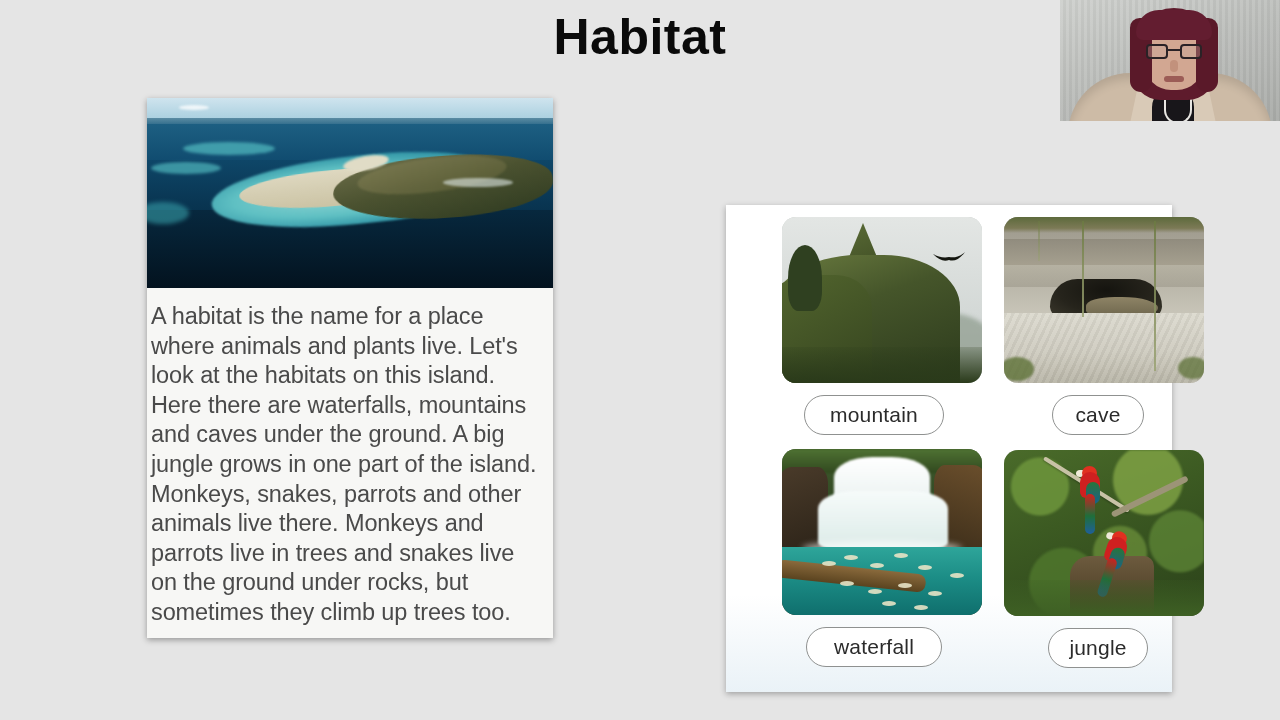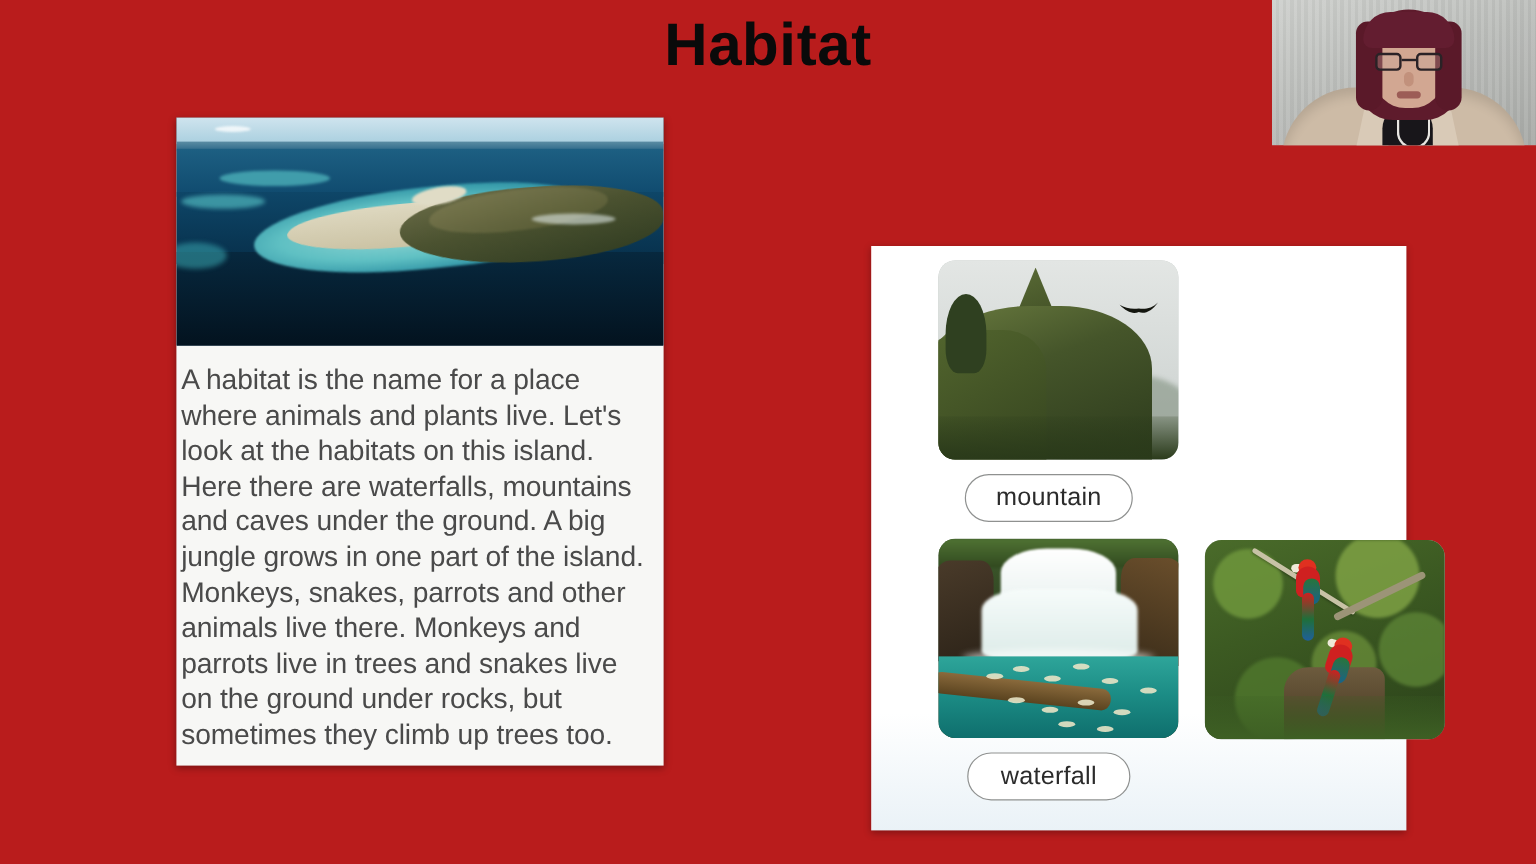"Habitat" #slide { background: #b91c1c -> #e5e5e5 }
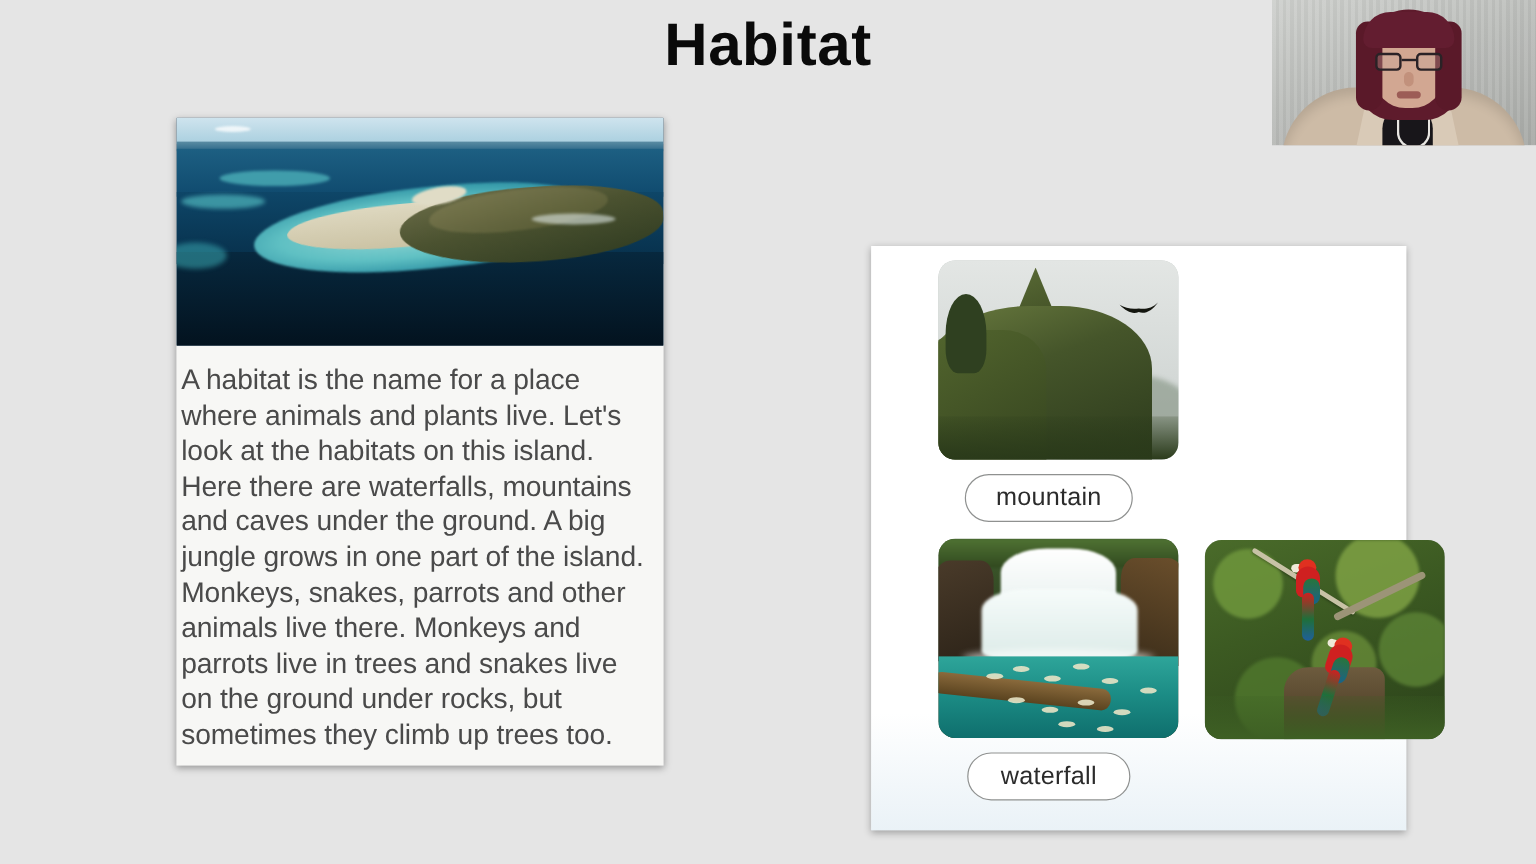"cave" div.cell { html: none -> <div> <div> <div></div> <div></div> <div></div> <div></div> <div></div> <div></div> <div></div> <div></div> <div></div> <div></div> <div></div> <div></div> </div> <div>cave</div> </div> }
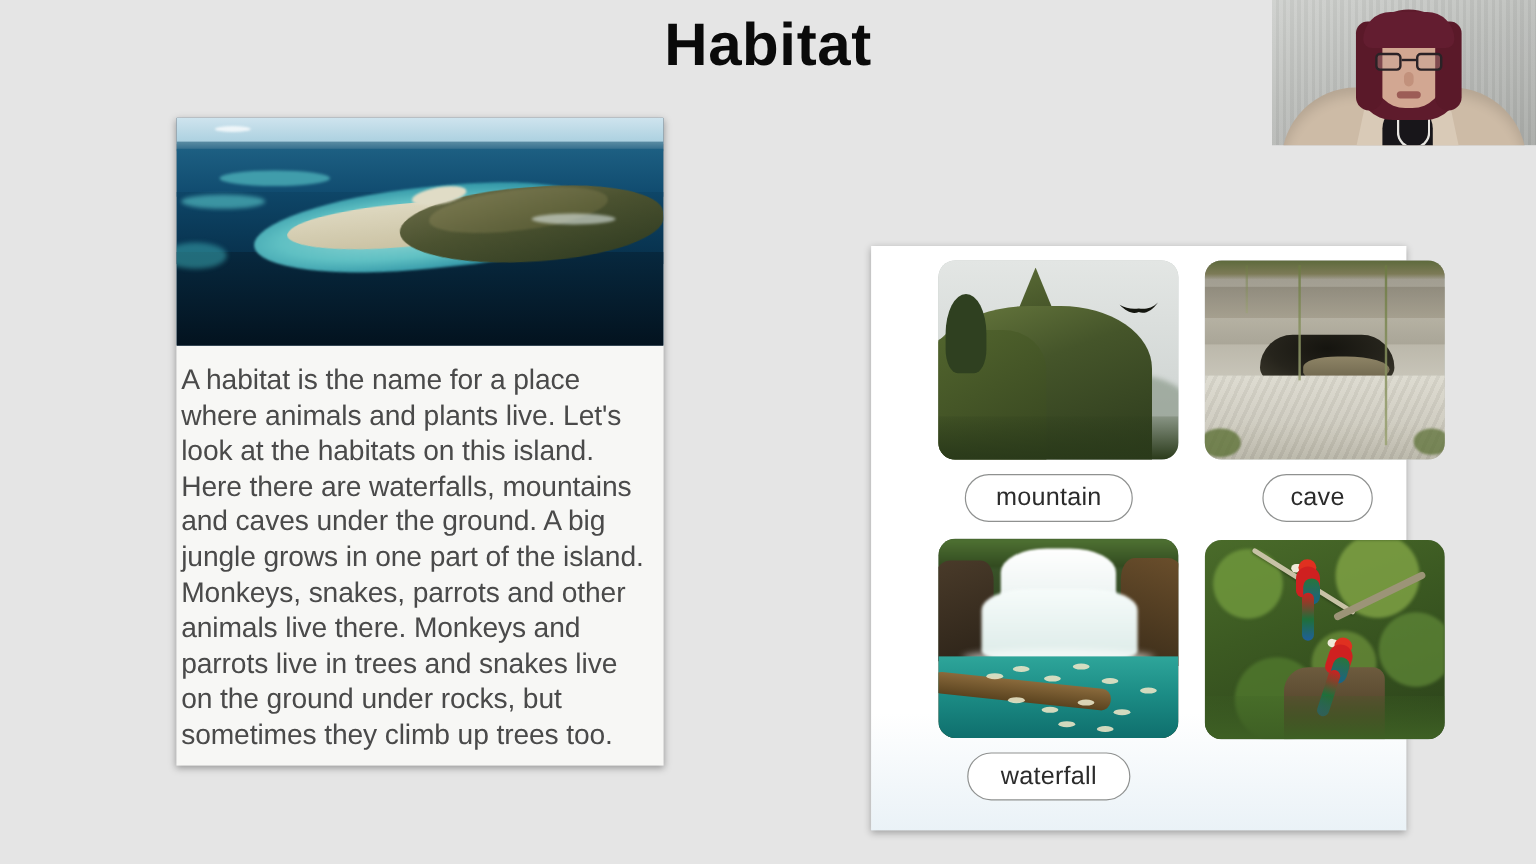"jungle" div.pill { html: none -> <div>jungle</div> }
